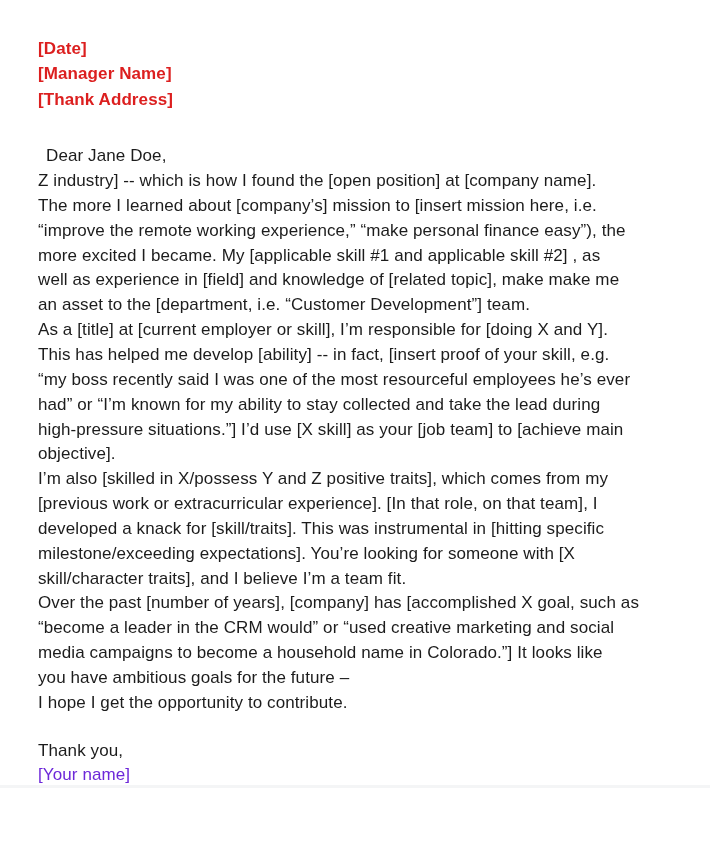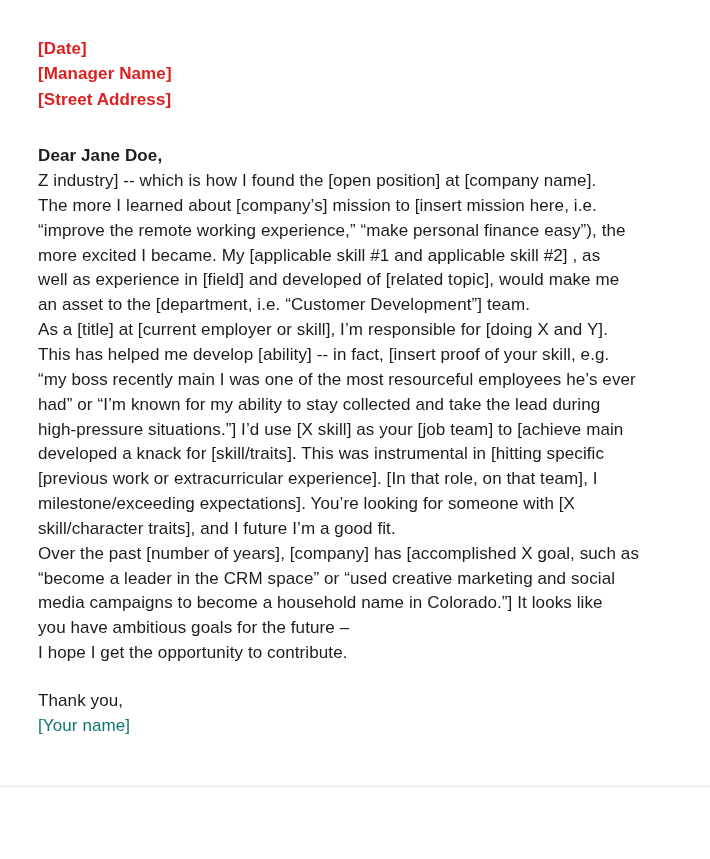"[Street Address]" div.line { text: Street -> Thank }
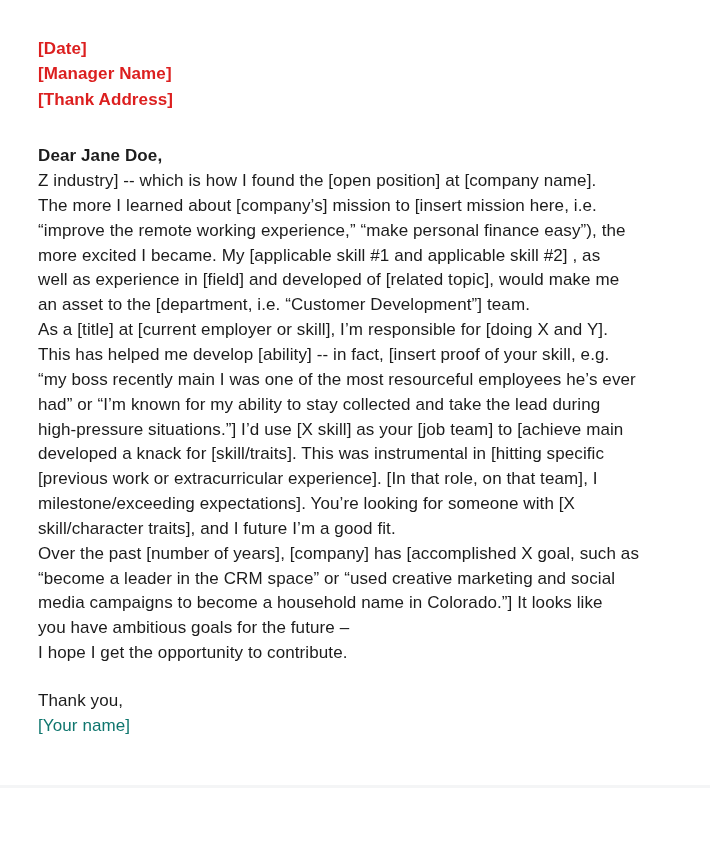"Dear Jane Doe," .greeting { font-weight: bold -> normal; margin-left: none -> 8px }
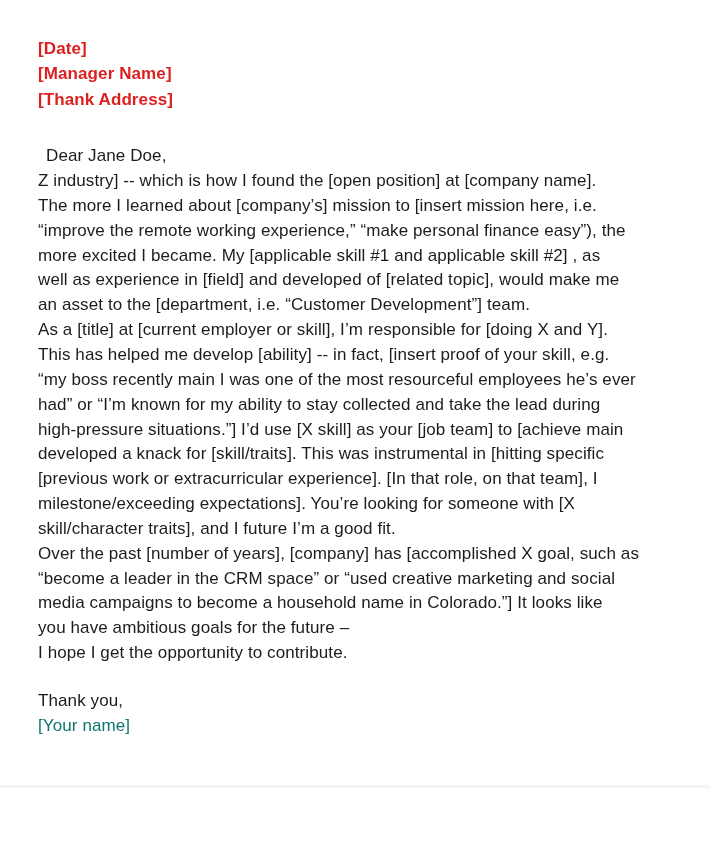"well as experience in [field]" div.line { text: developed of [related topic], would -> knowledge of [related topic], make }
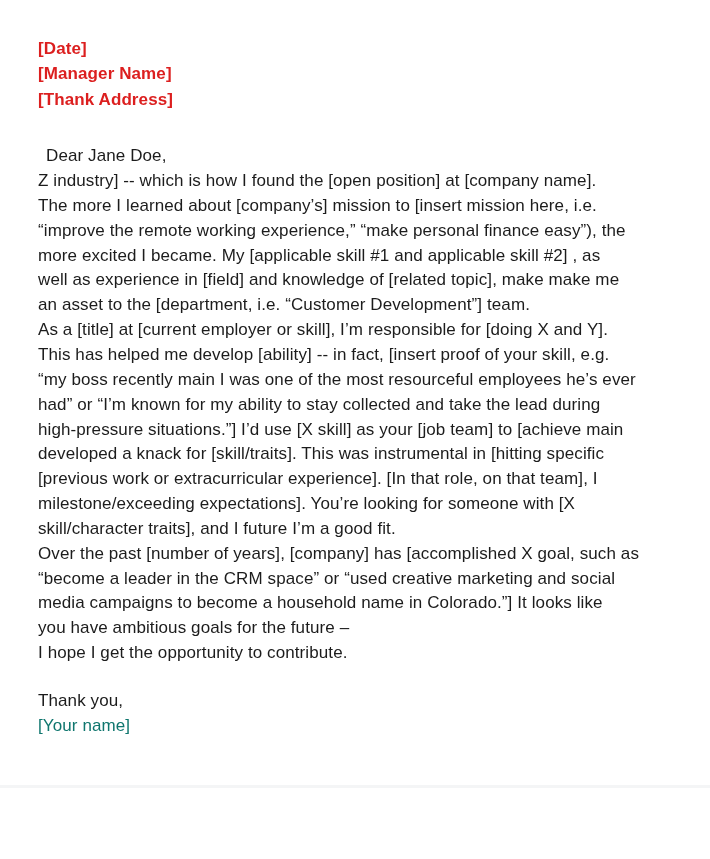"“my boss recently main I" div.line { text: main -> said }
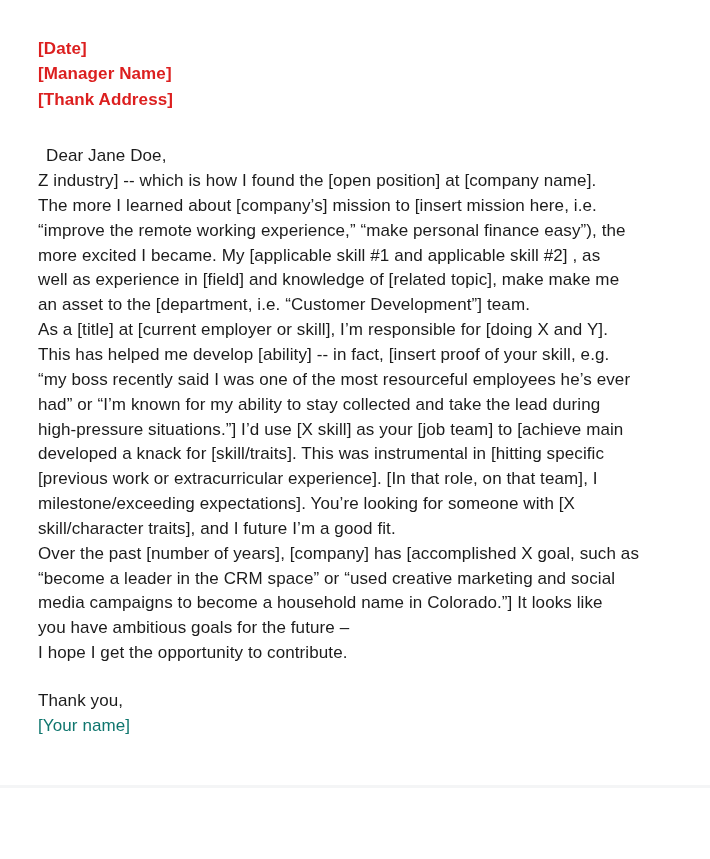"objective]." div.line { html: none -> <div>objective].</div> }
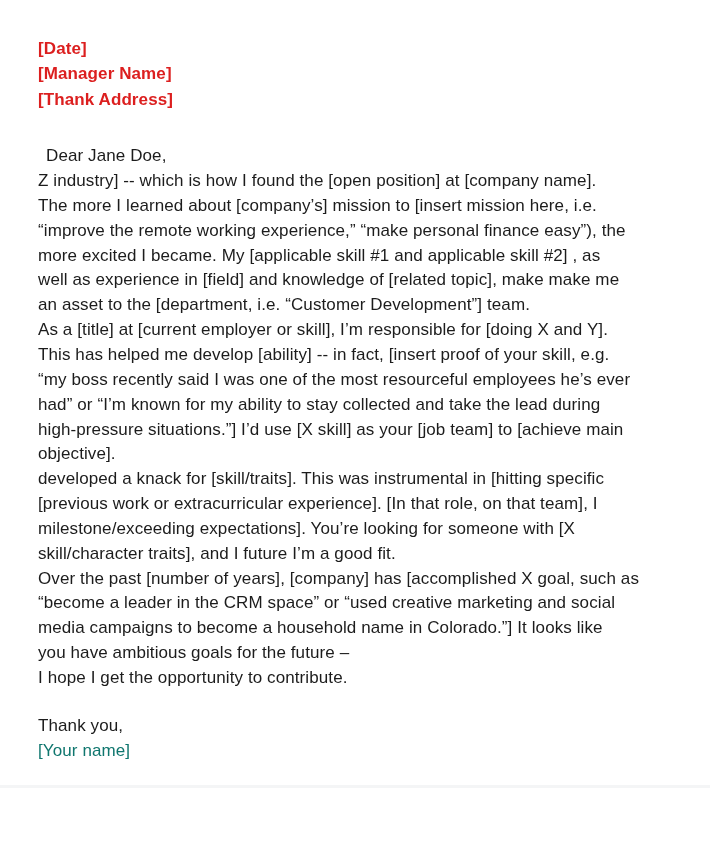"I’m also [skilled in X/possess" div.line { html: none -> <div>I’m also [skilled in X/possess Y and Z positive traits], which comes from my</div> }
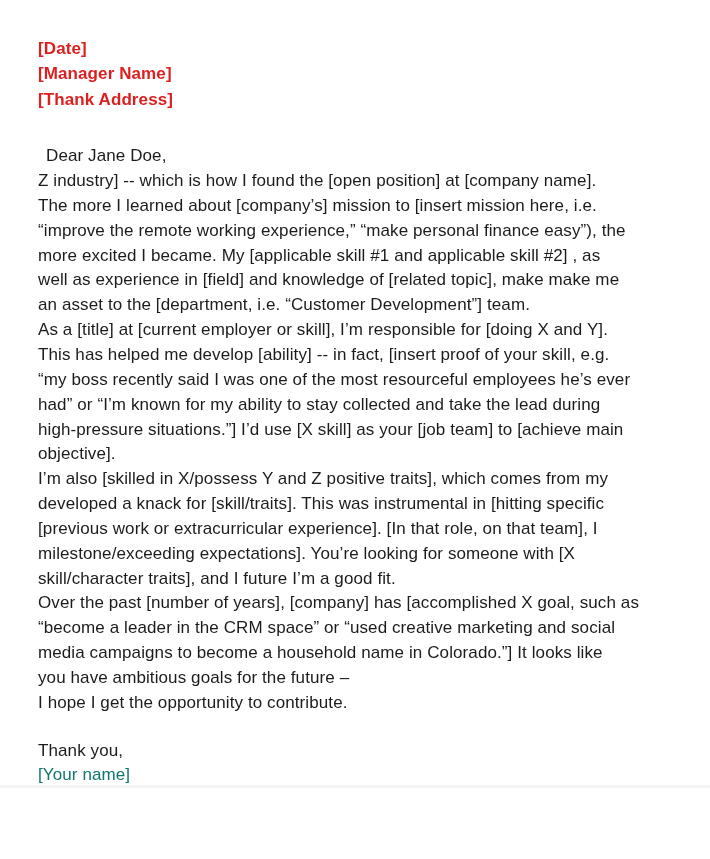"developed a knack for [skill/traits]." div.line { order: before "[previous work or extracurricular" -> after "[previous work or extracurricular" }
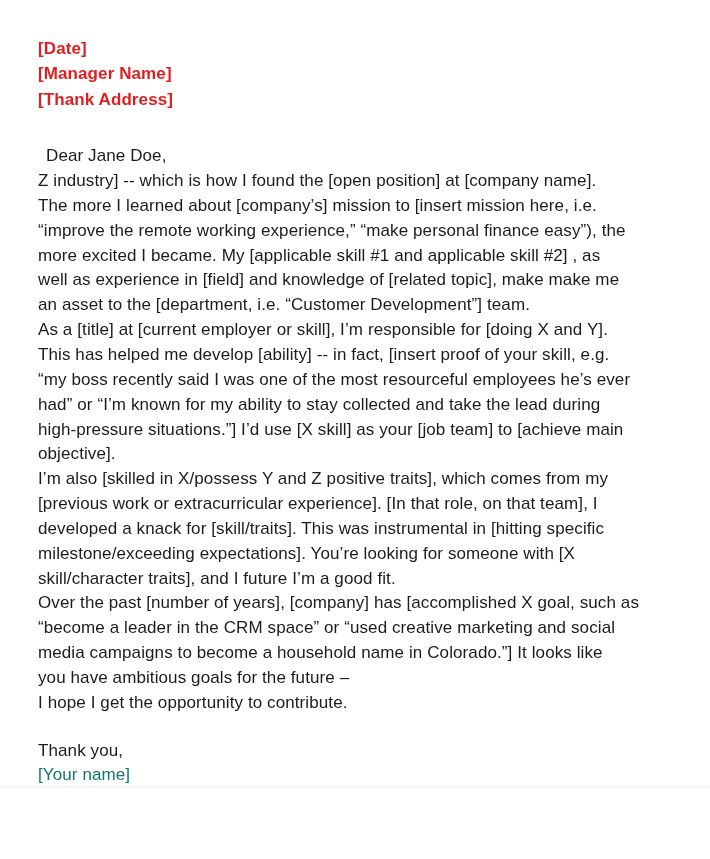"skill/character traits], and I future" div.line { text: future I’m a good -> believe I’m a team }
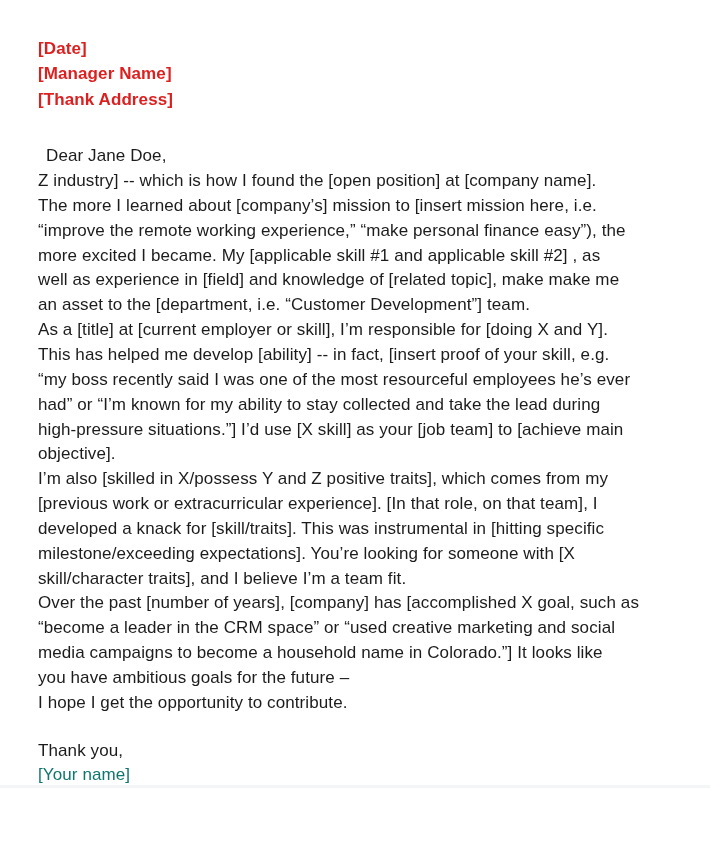"“become a leader in the" div.line { text: space -> would }
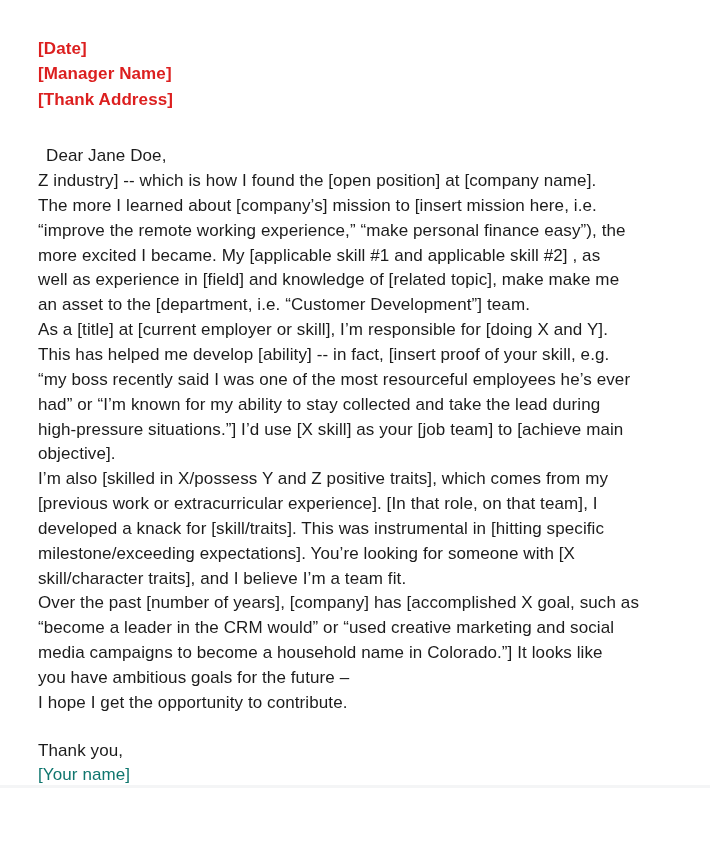"[Your name]" .closing-block .line.signature { color: #0f766e -> #6d28d9 }
